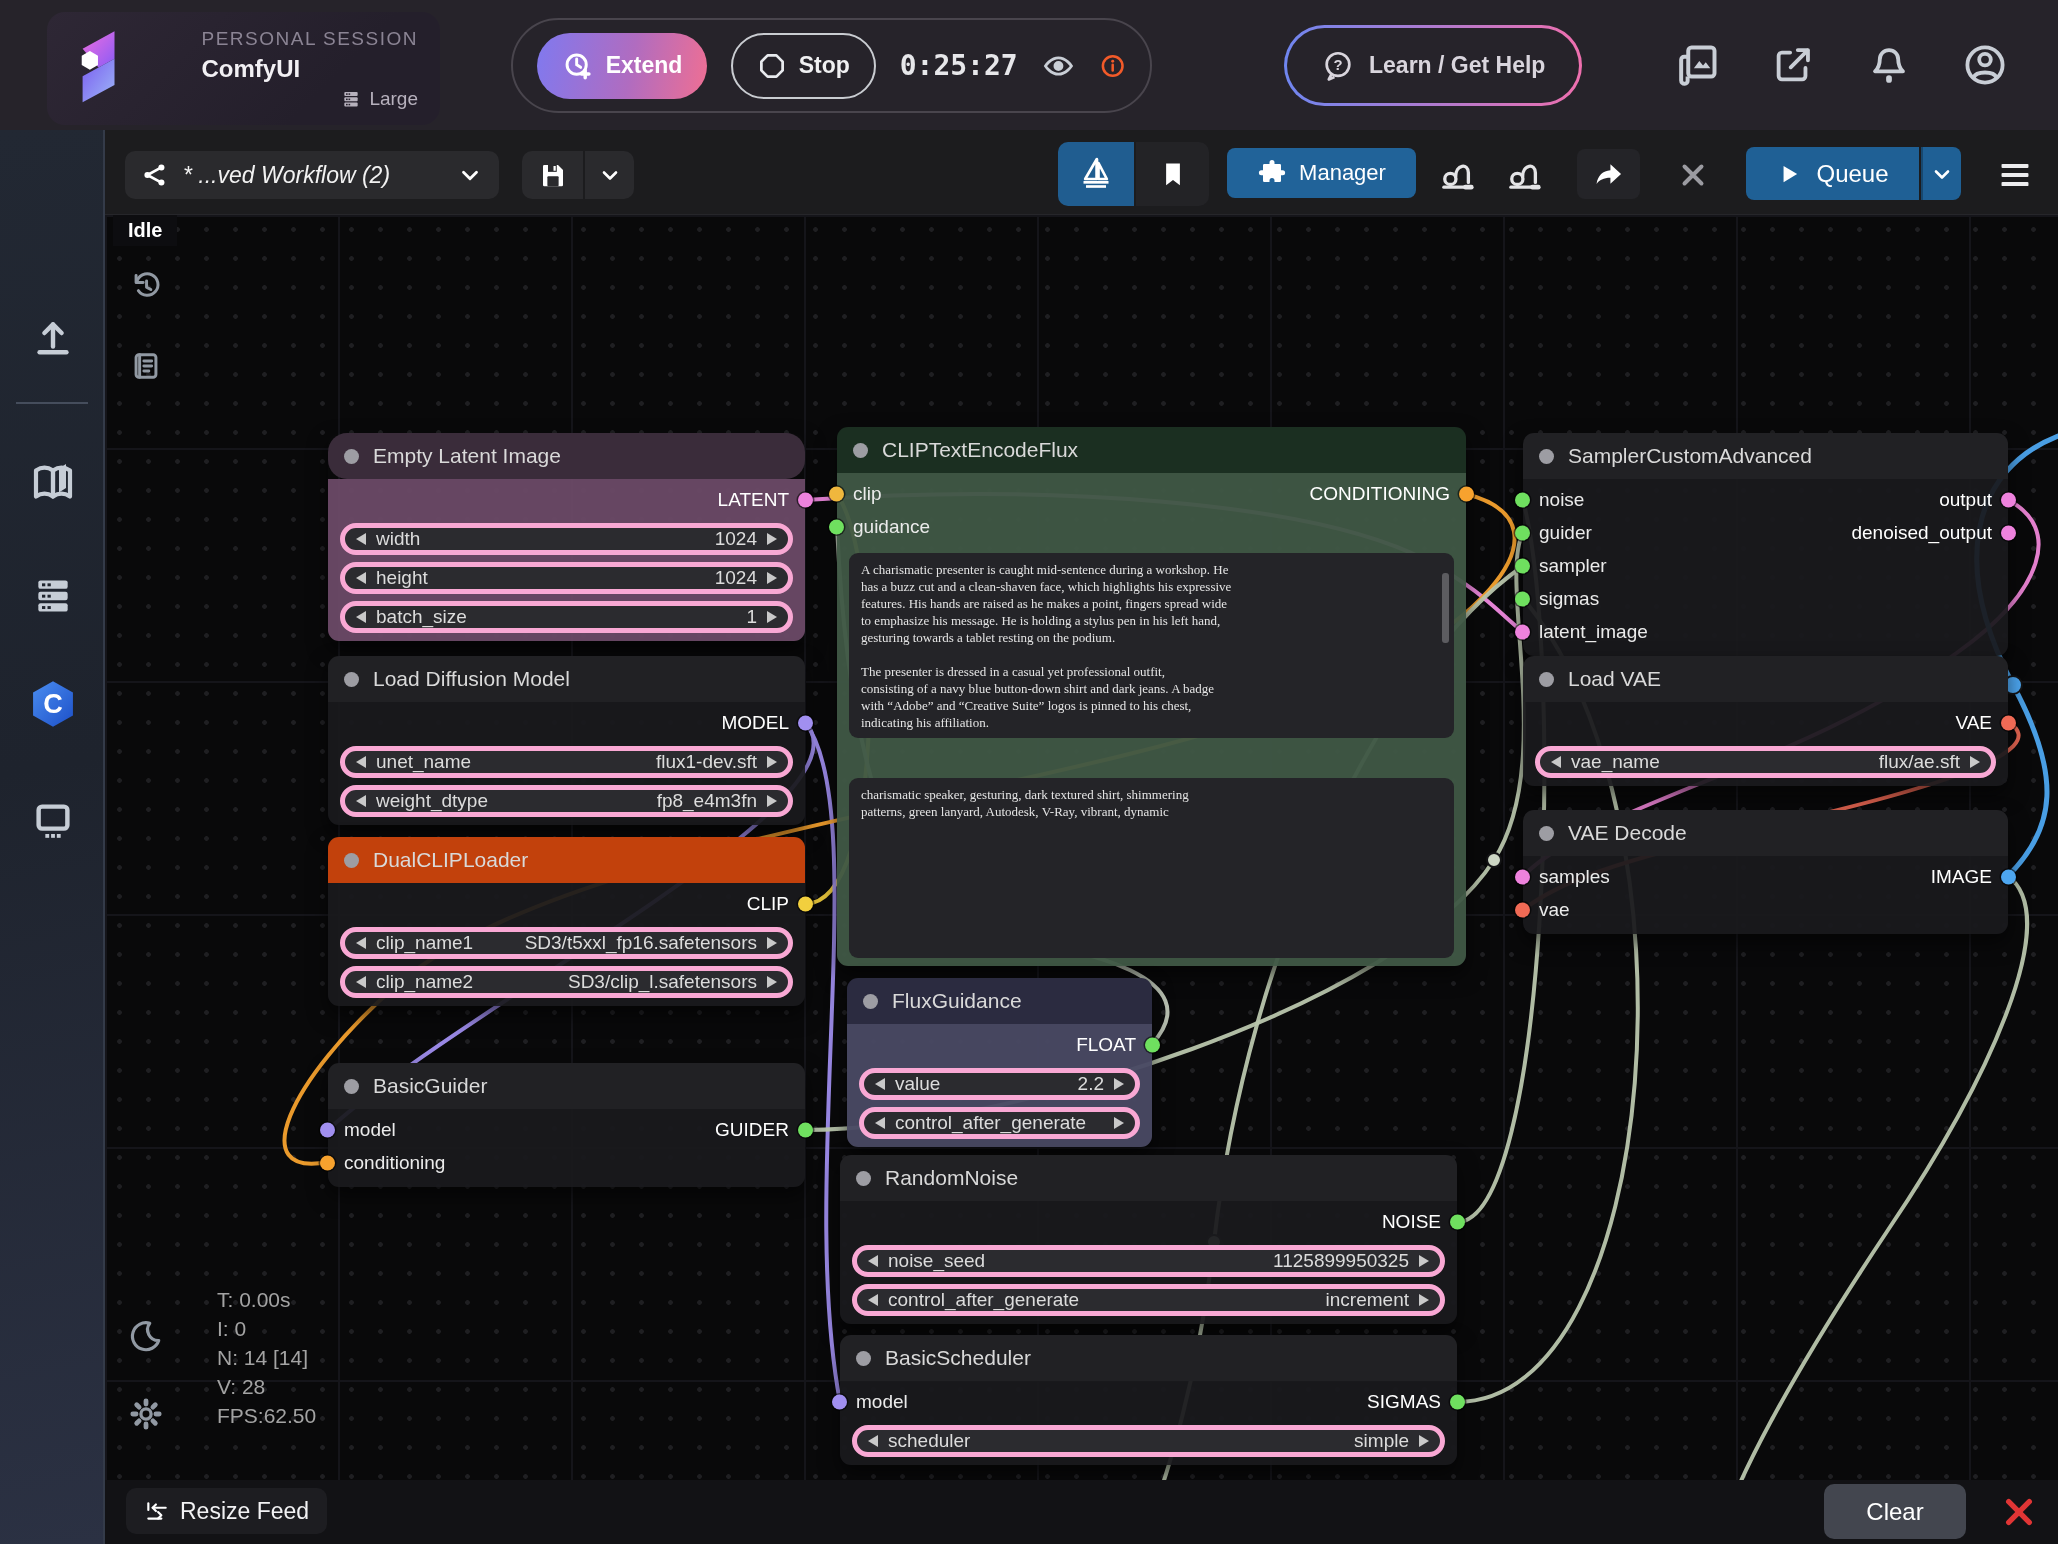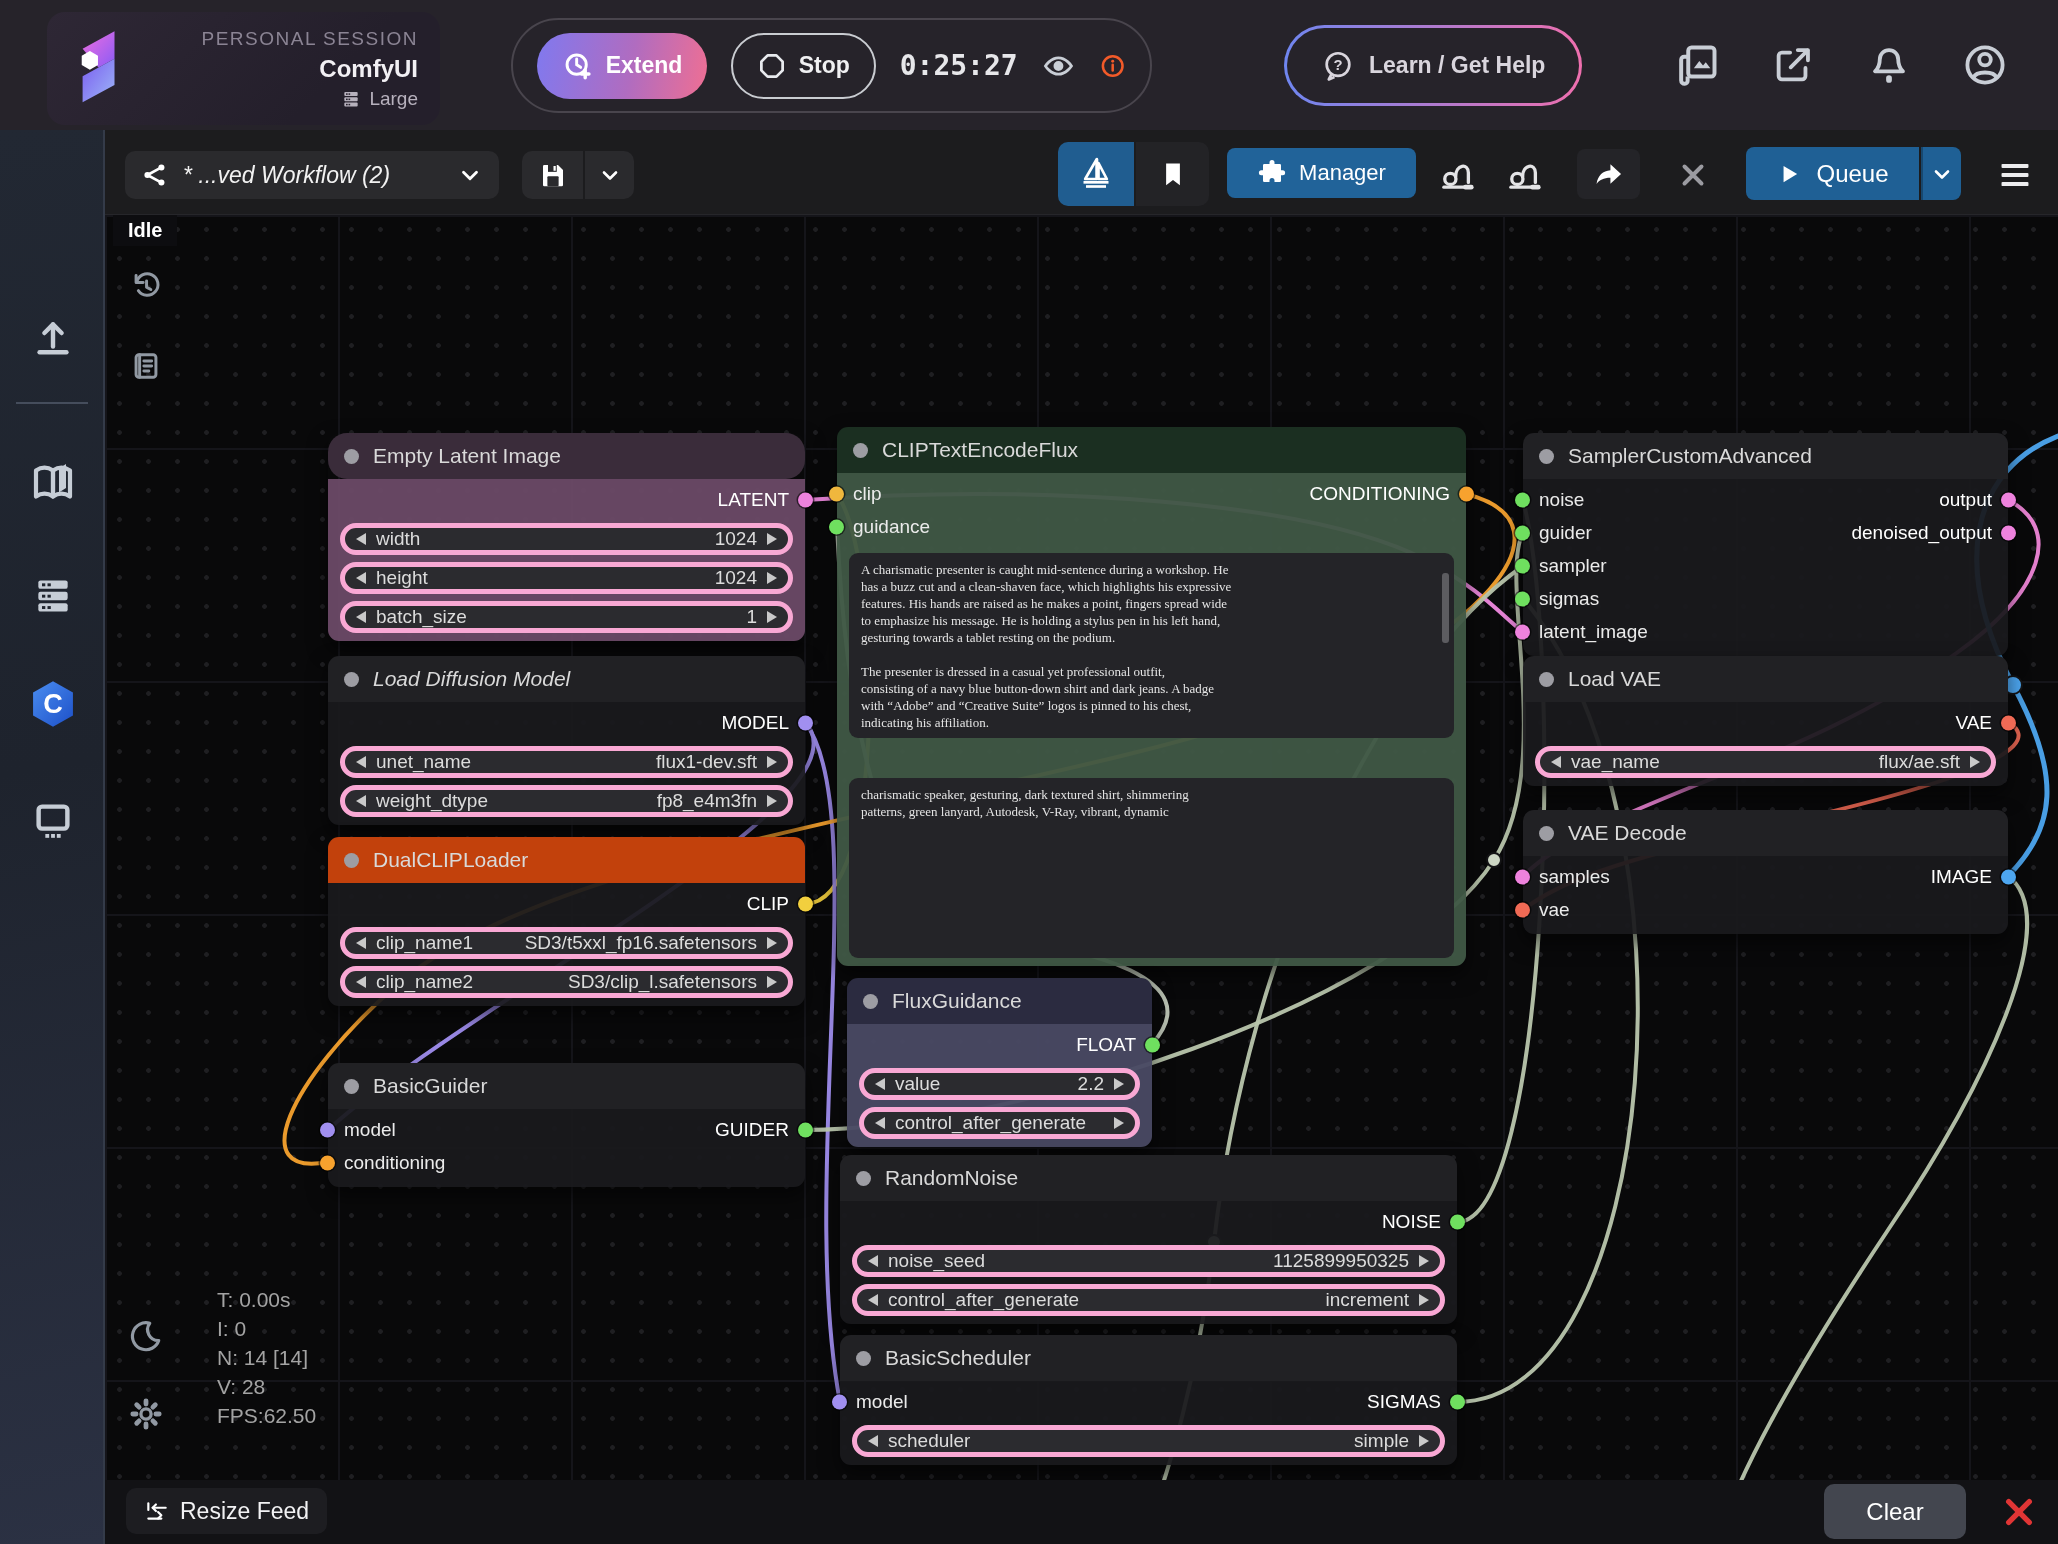"PERSONAL SESSION" .session-text { text-align: right -> none }
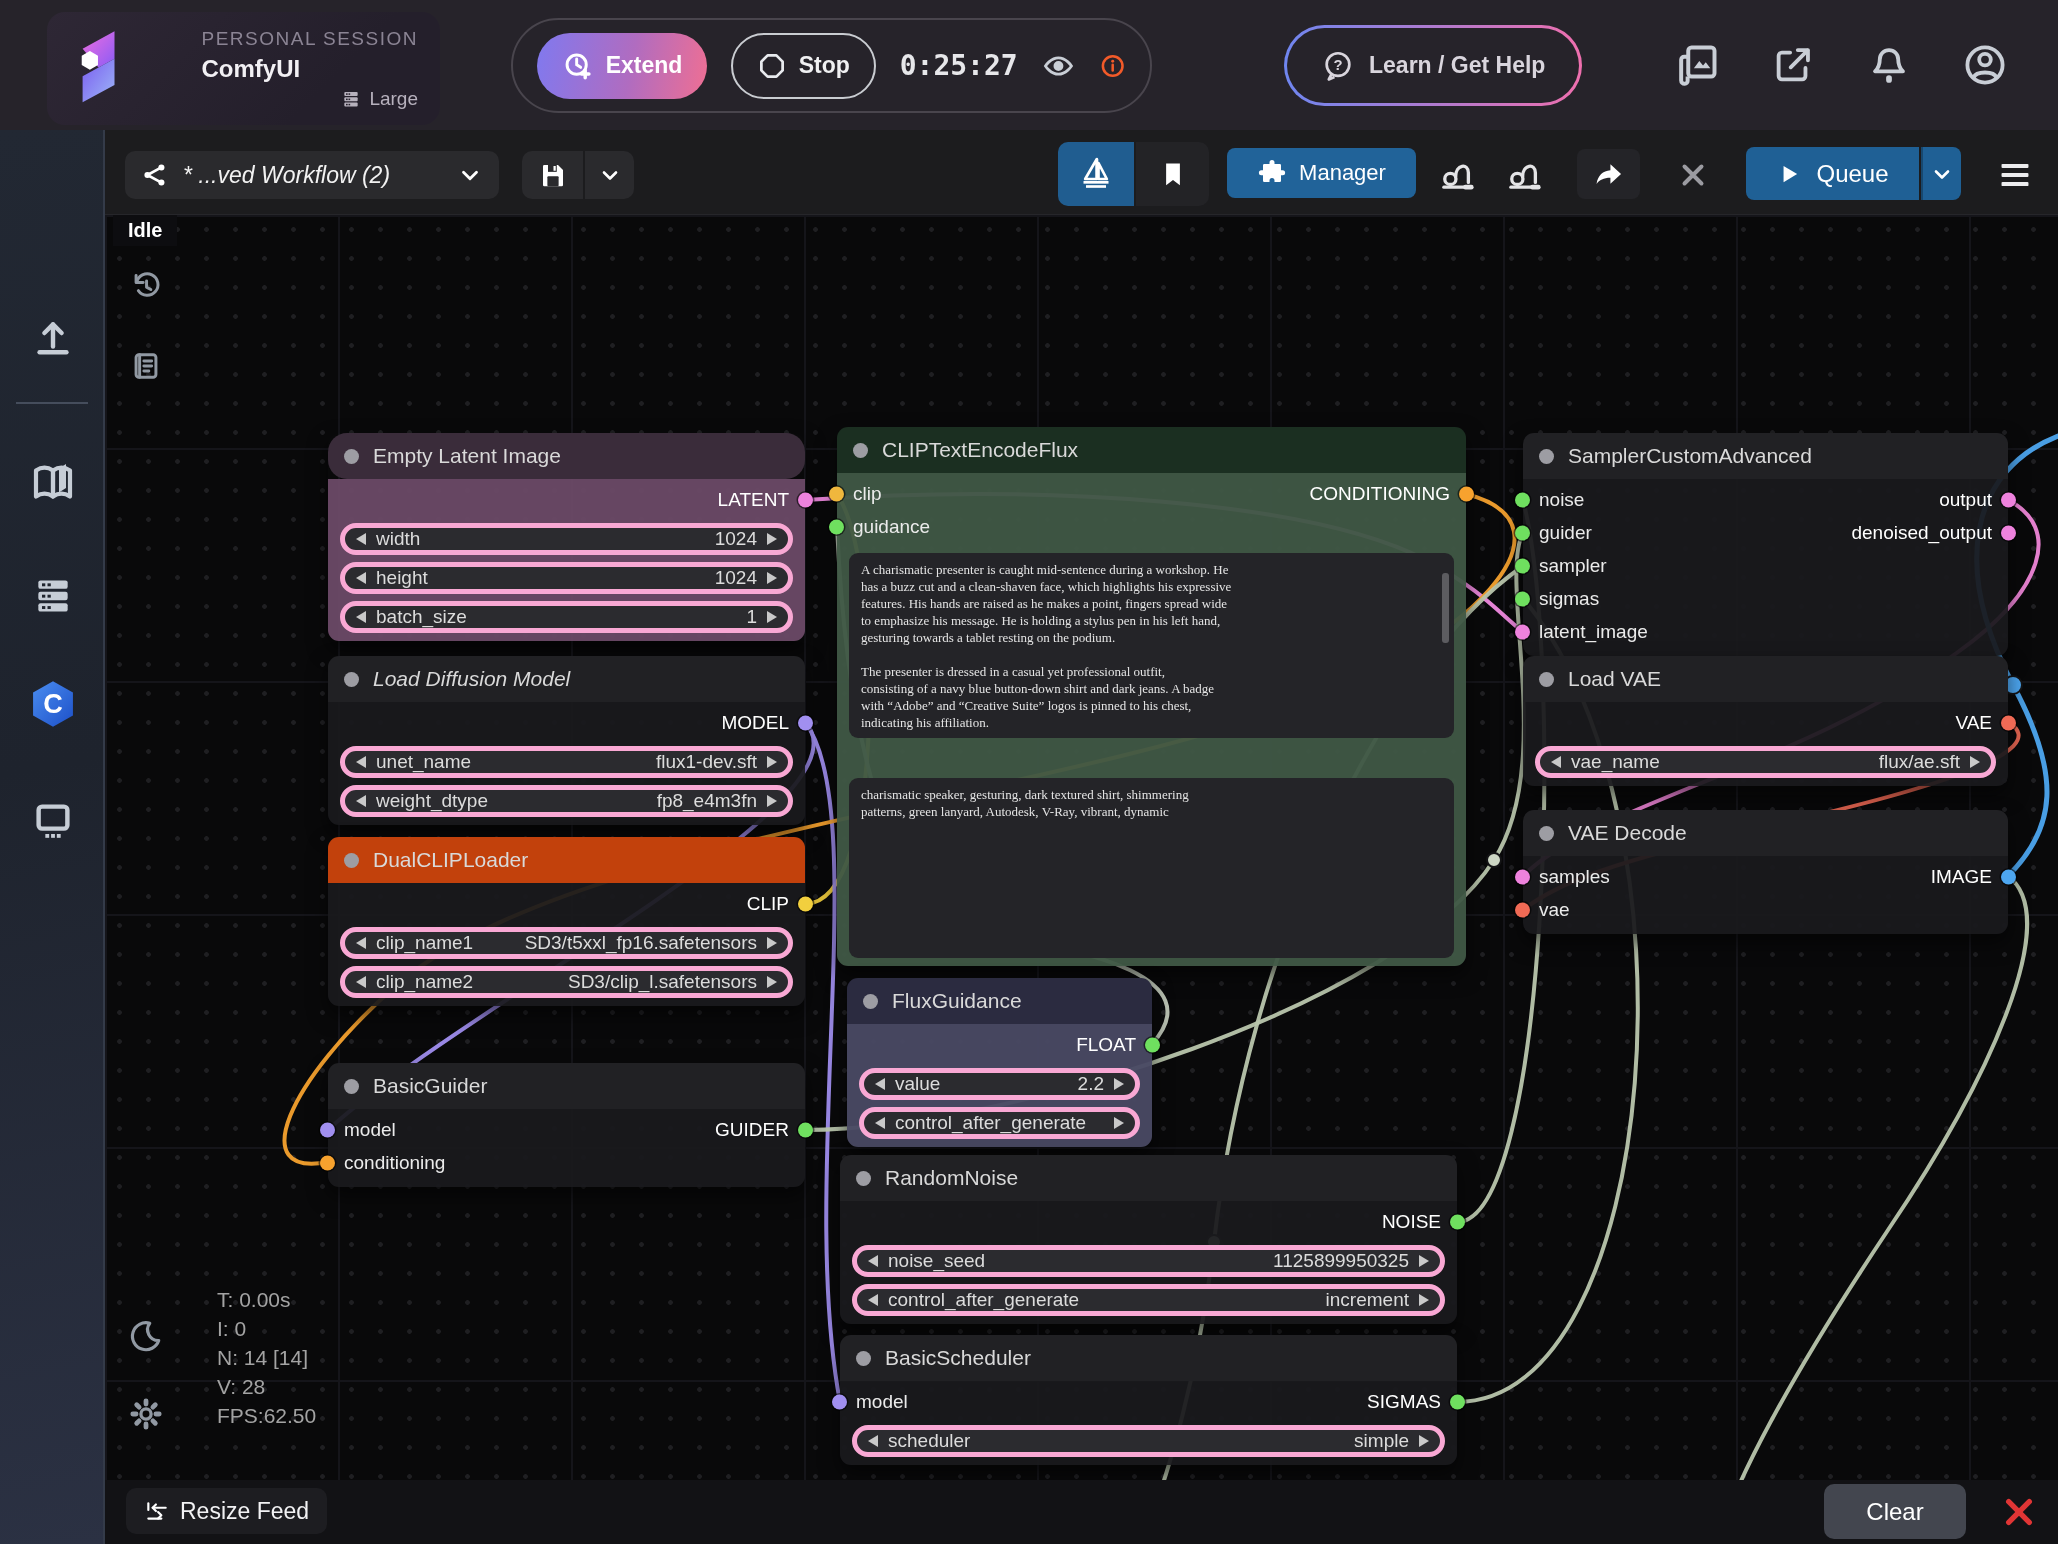"Load Diffusion Model" div.node-header { font-style: italic -> none }
